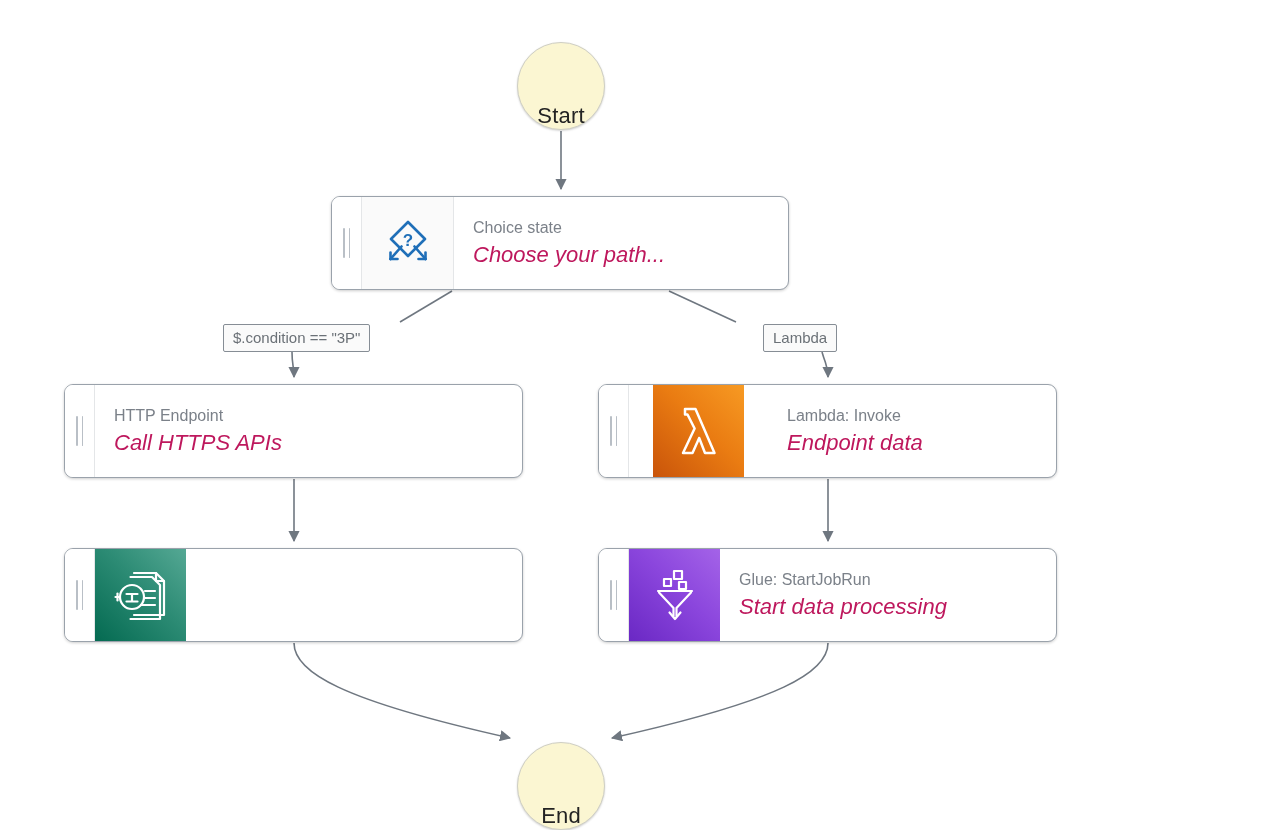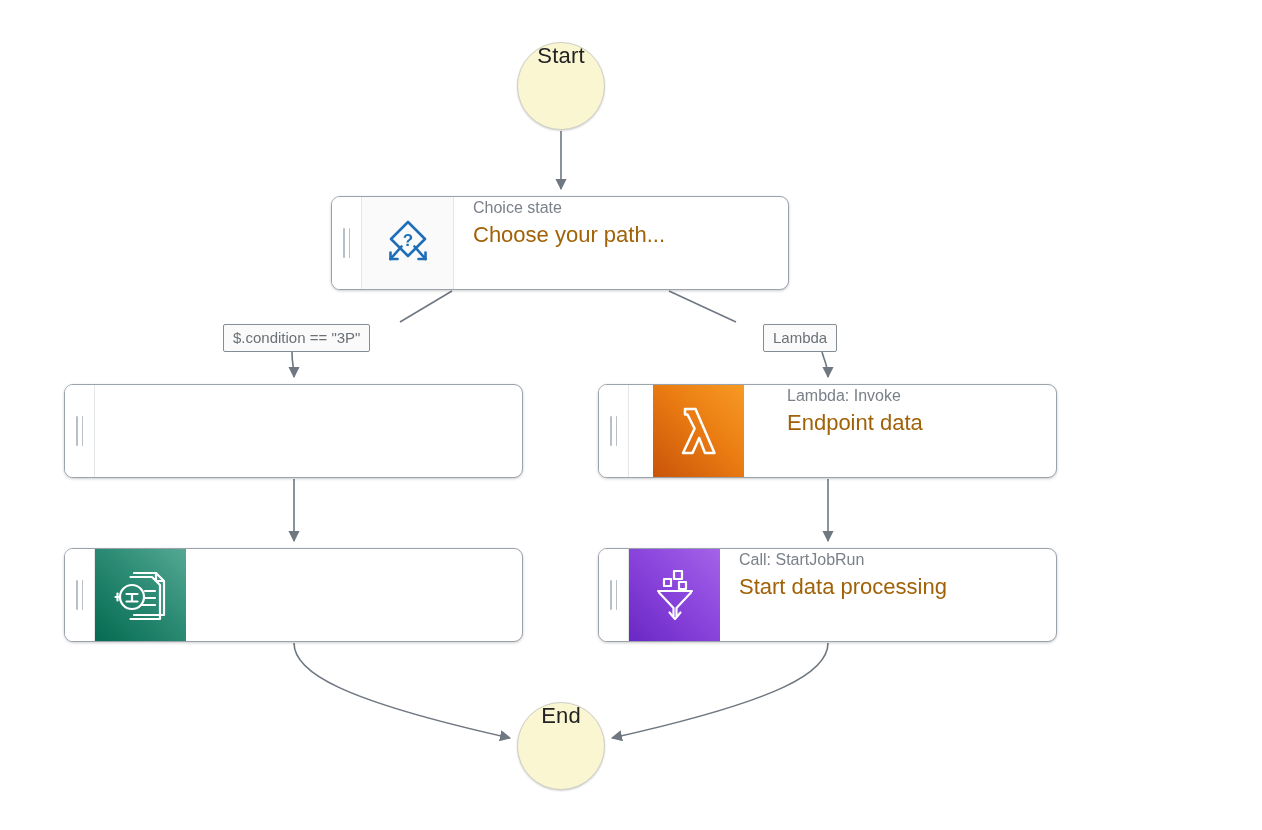"Start" .terminal { align-items: flex-start -> flex-end }
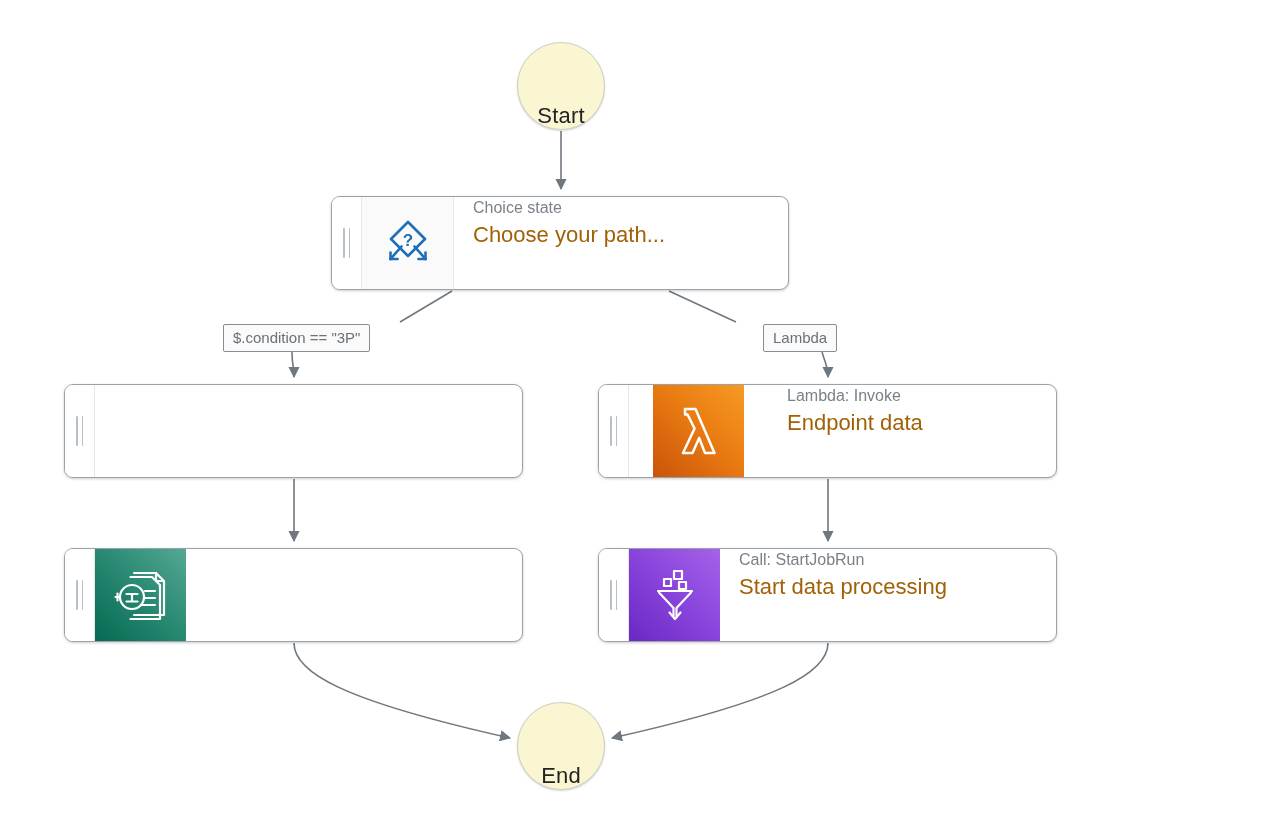"Choice state" .card-text { justify-content: none -> center }
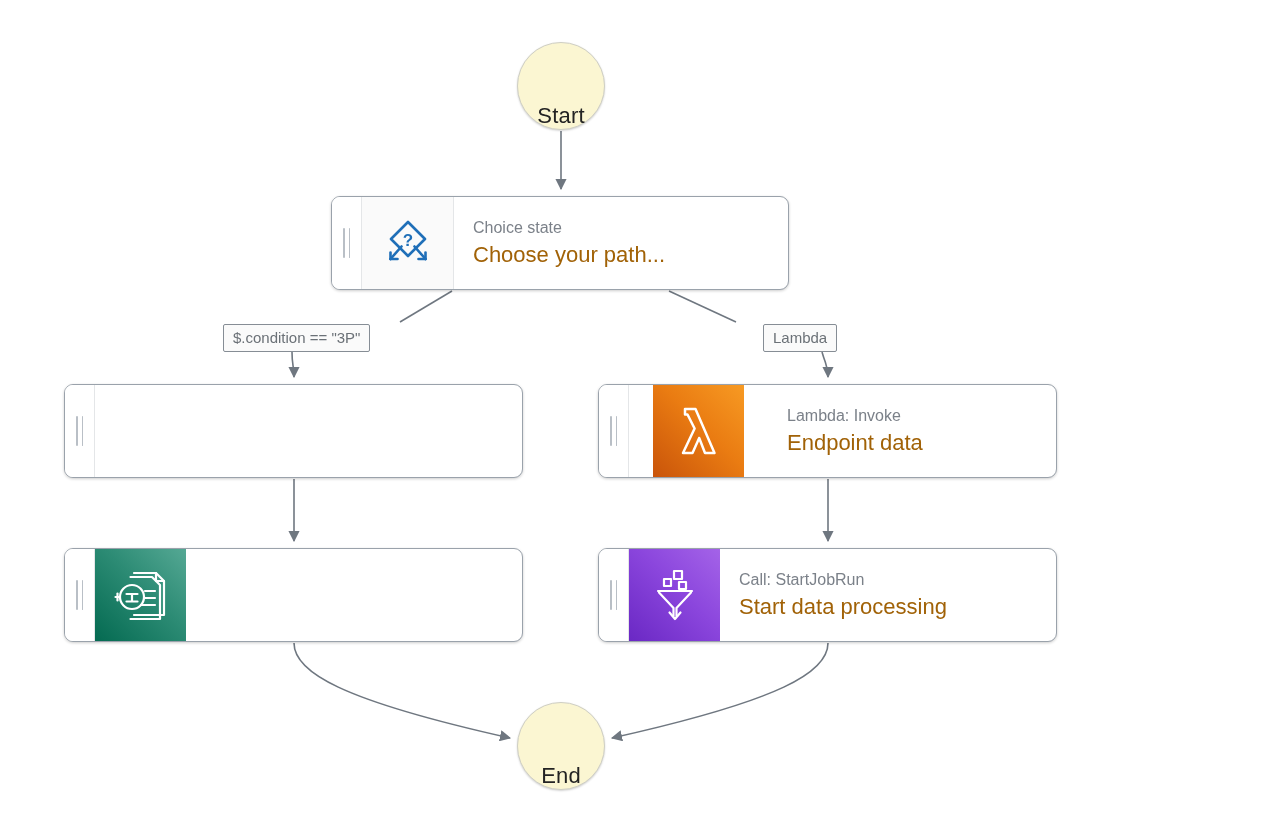"Choose your path..." .card-title { color: #a16207 -> #be185d; font-style: none -> italic }
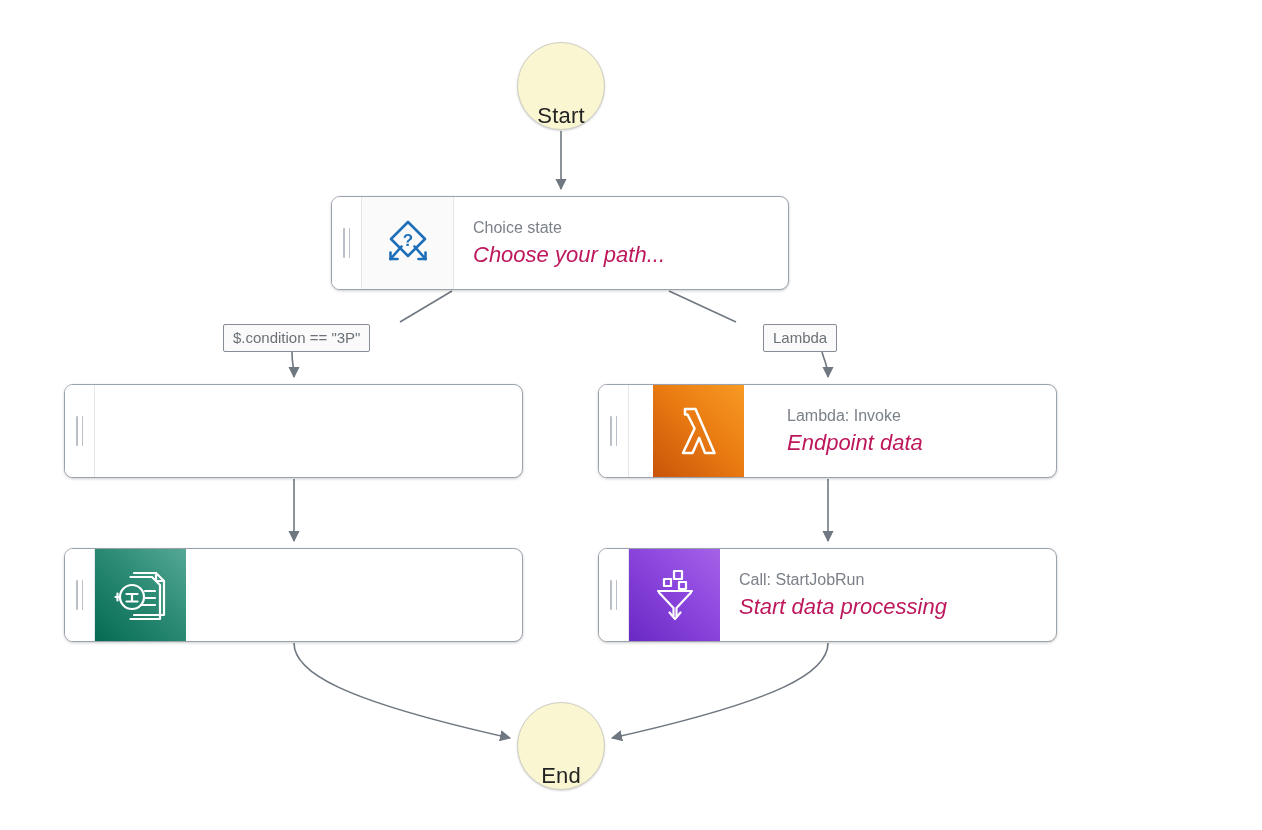"HTTP Endpoint" div.card-text { html: none -> <div> <div>HTTP Endpoint</div> <div>Call HTTPS APIs</div> </div> }
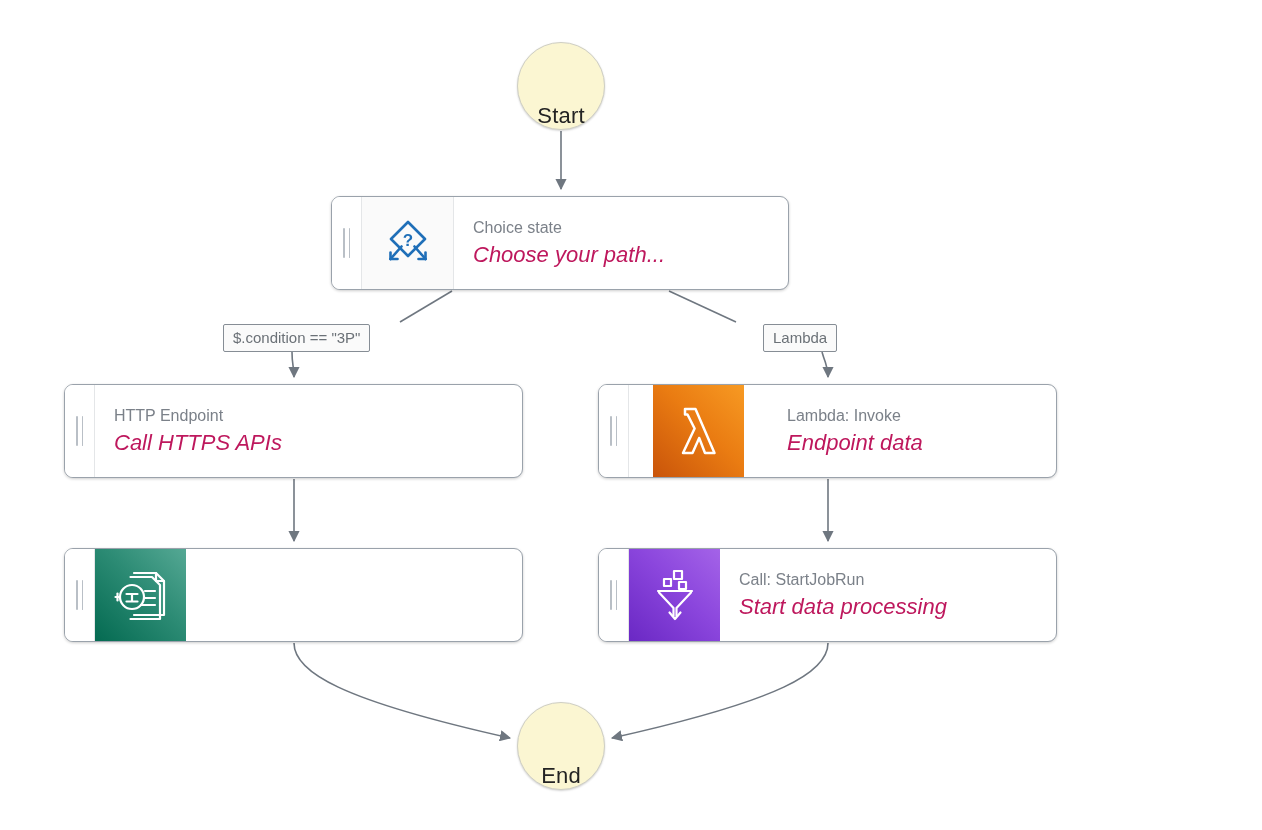"Call: StartJobRun" div.card-subtitle { text: Call -> Glue }
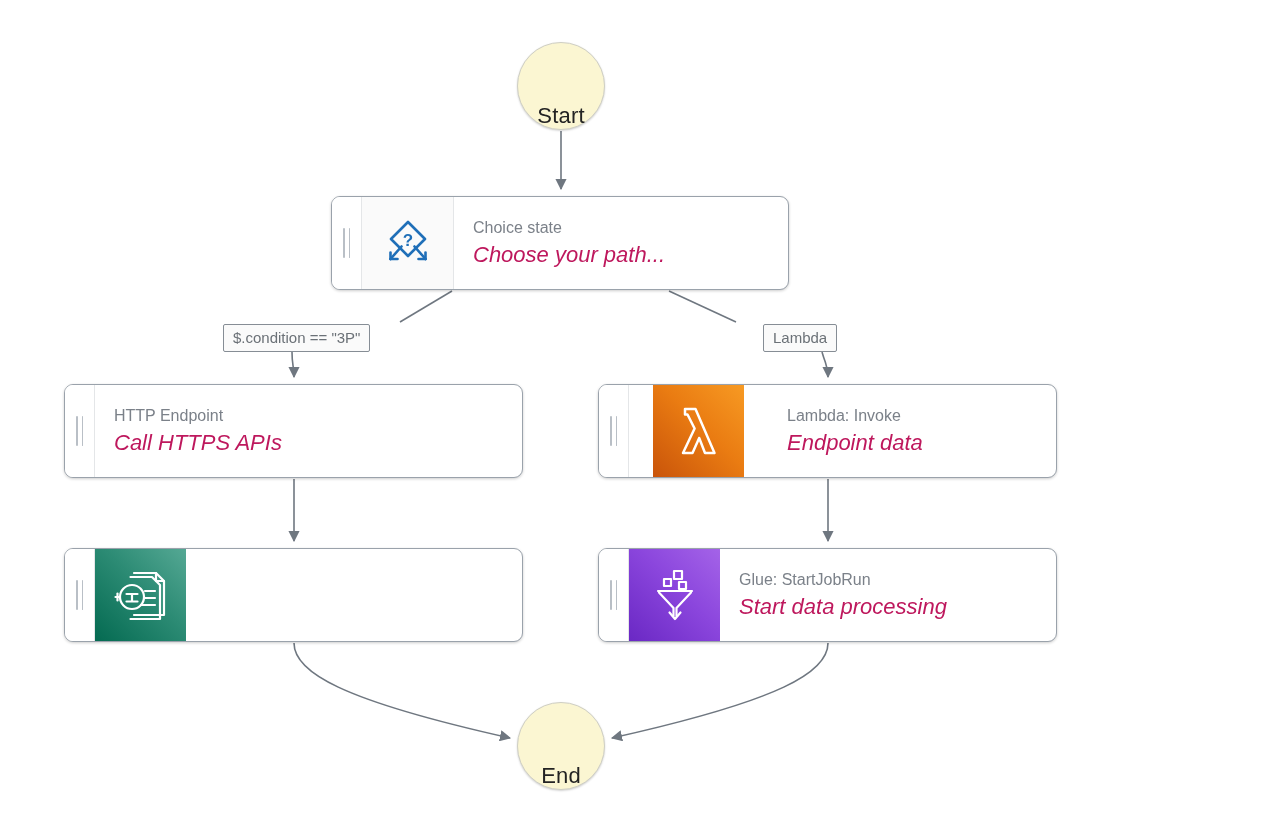"End" #node-end { top: 702px -> 742px }
